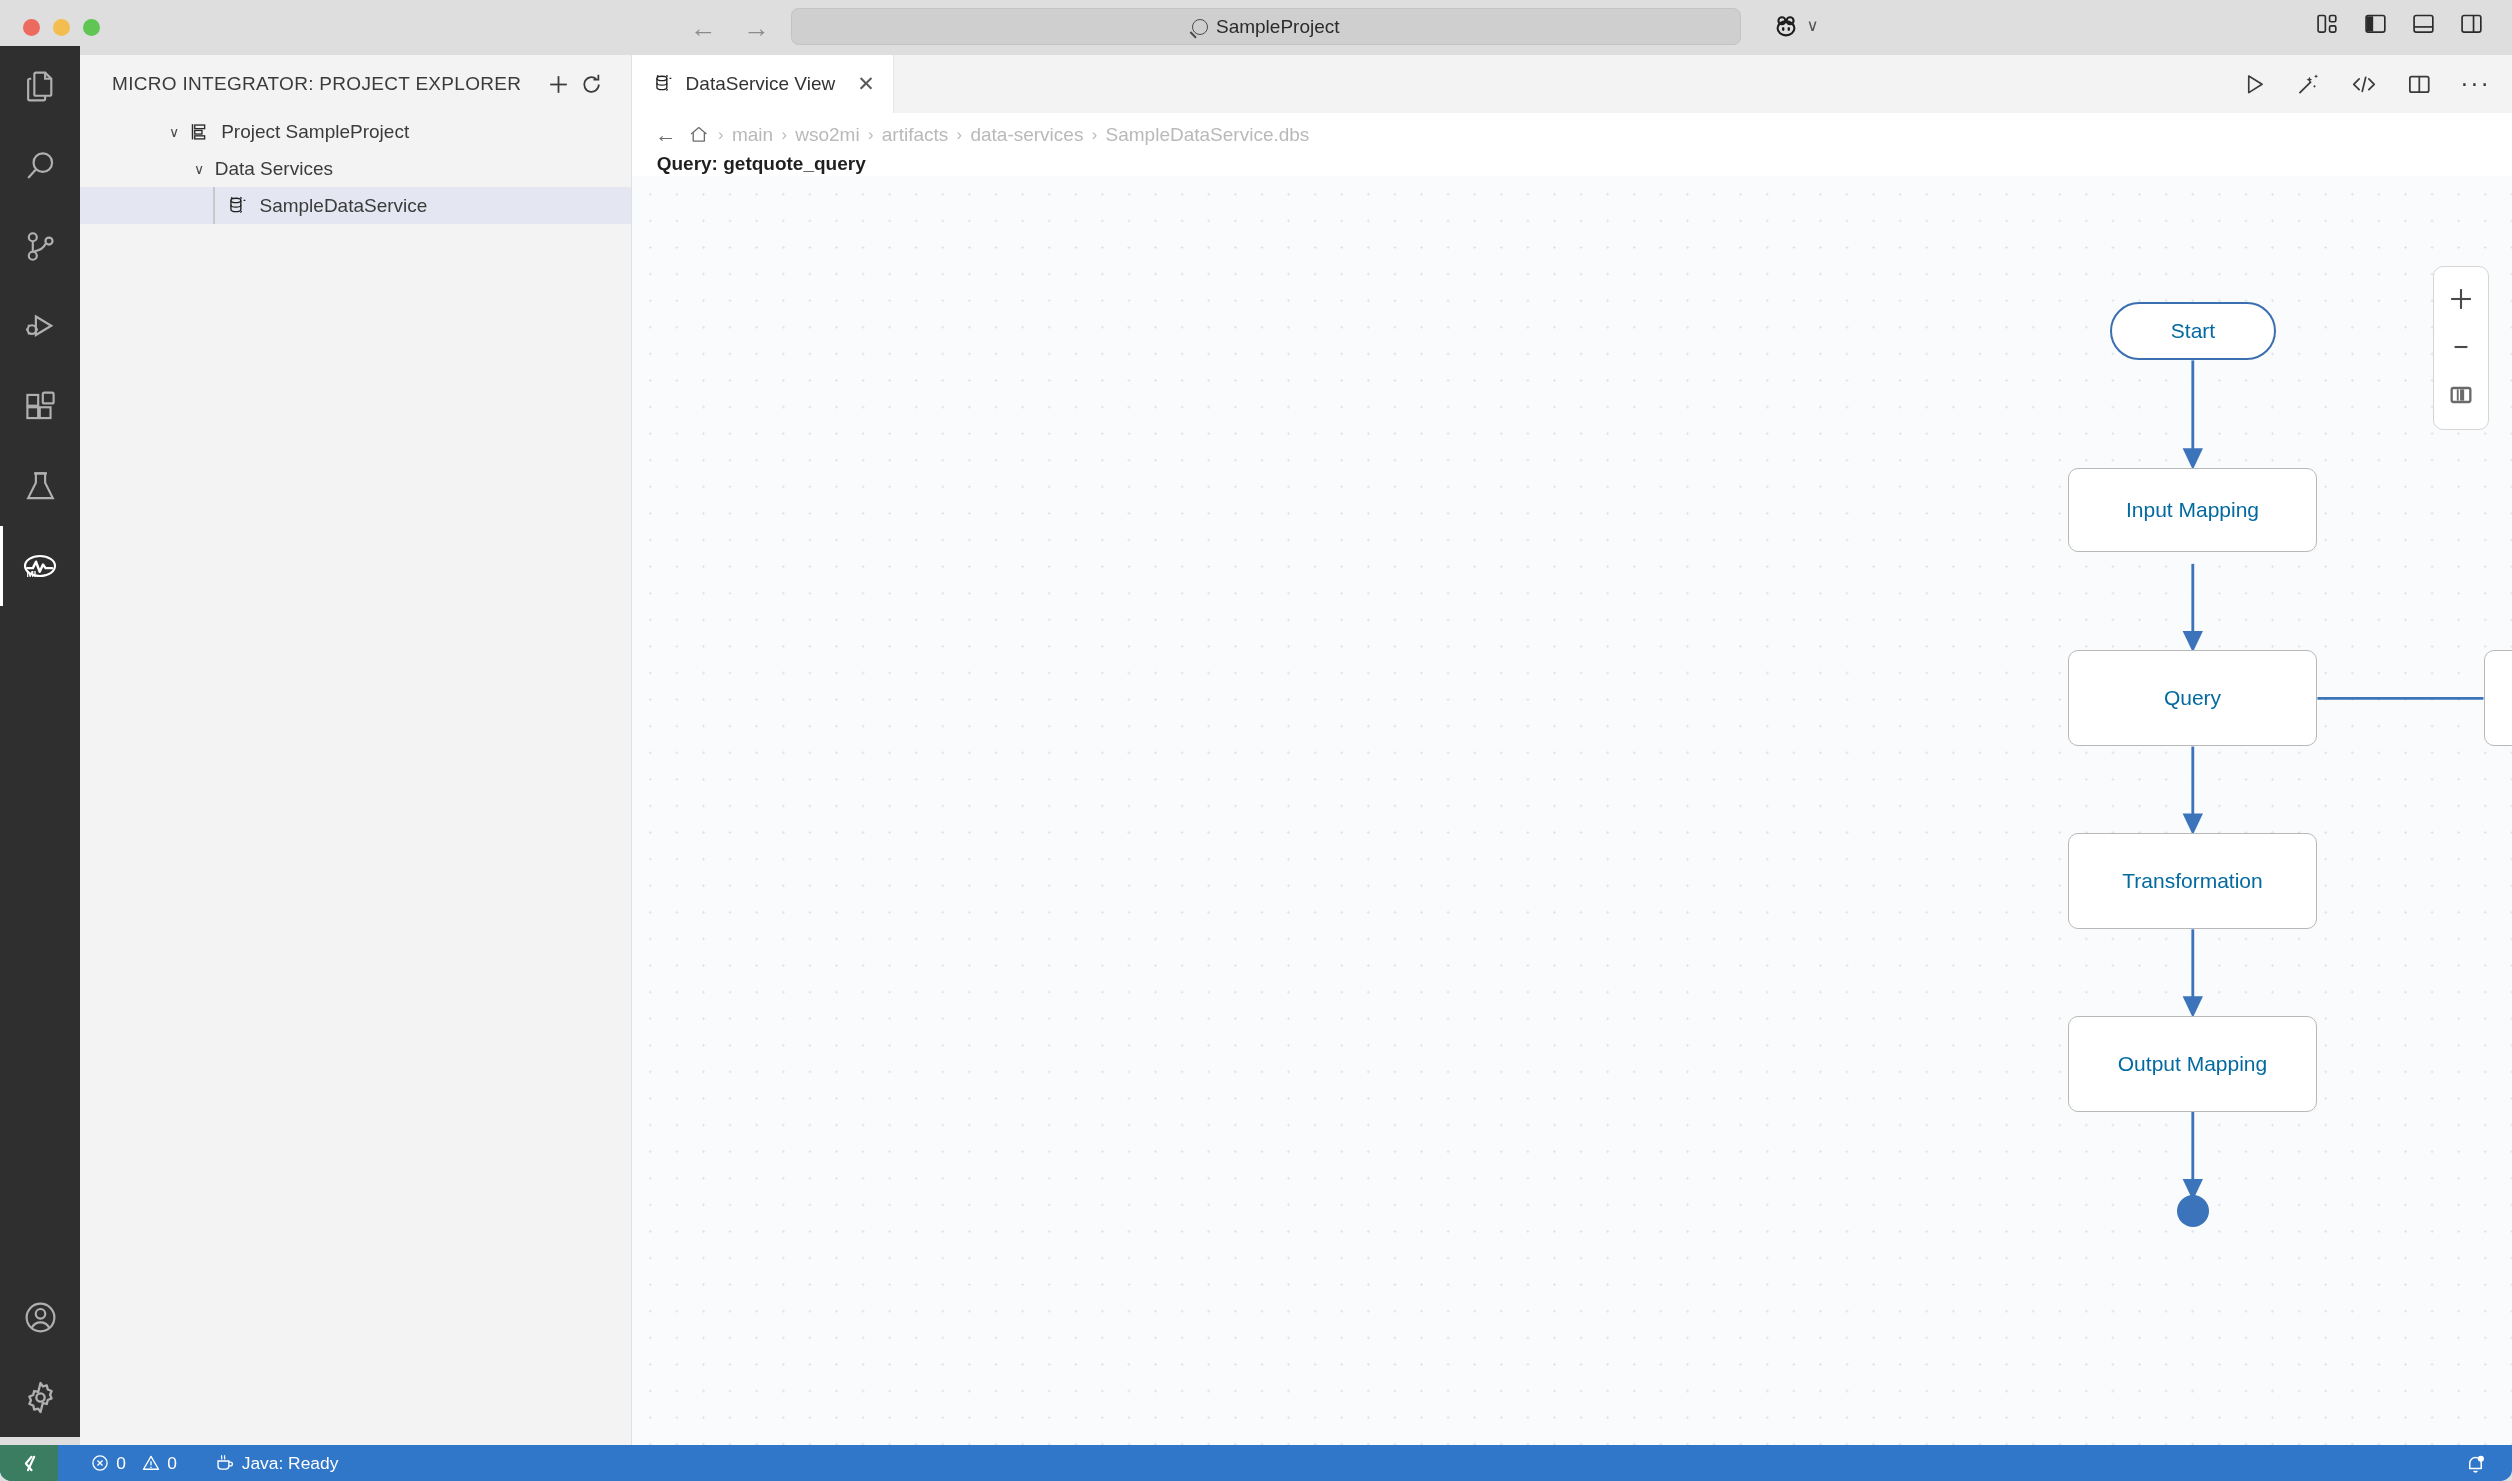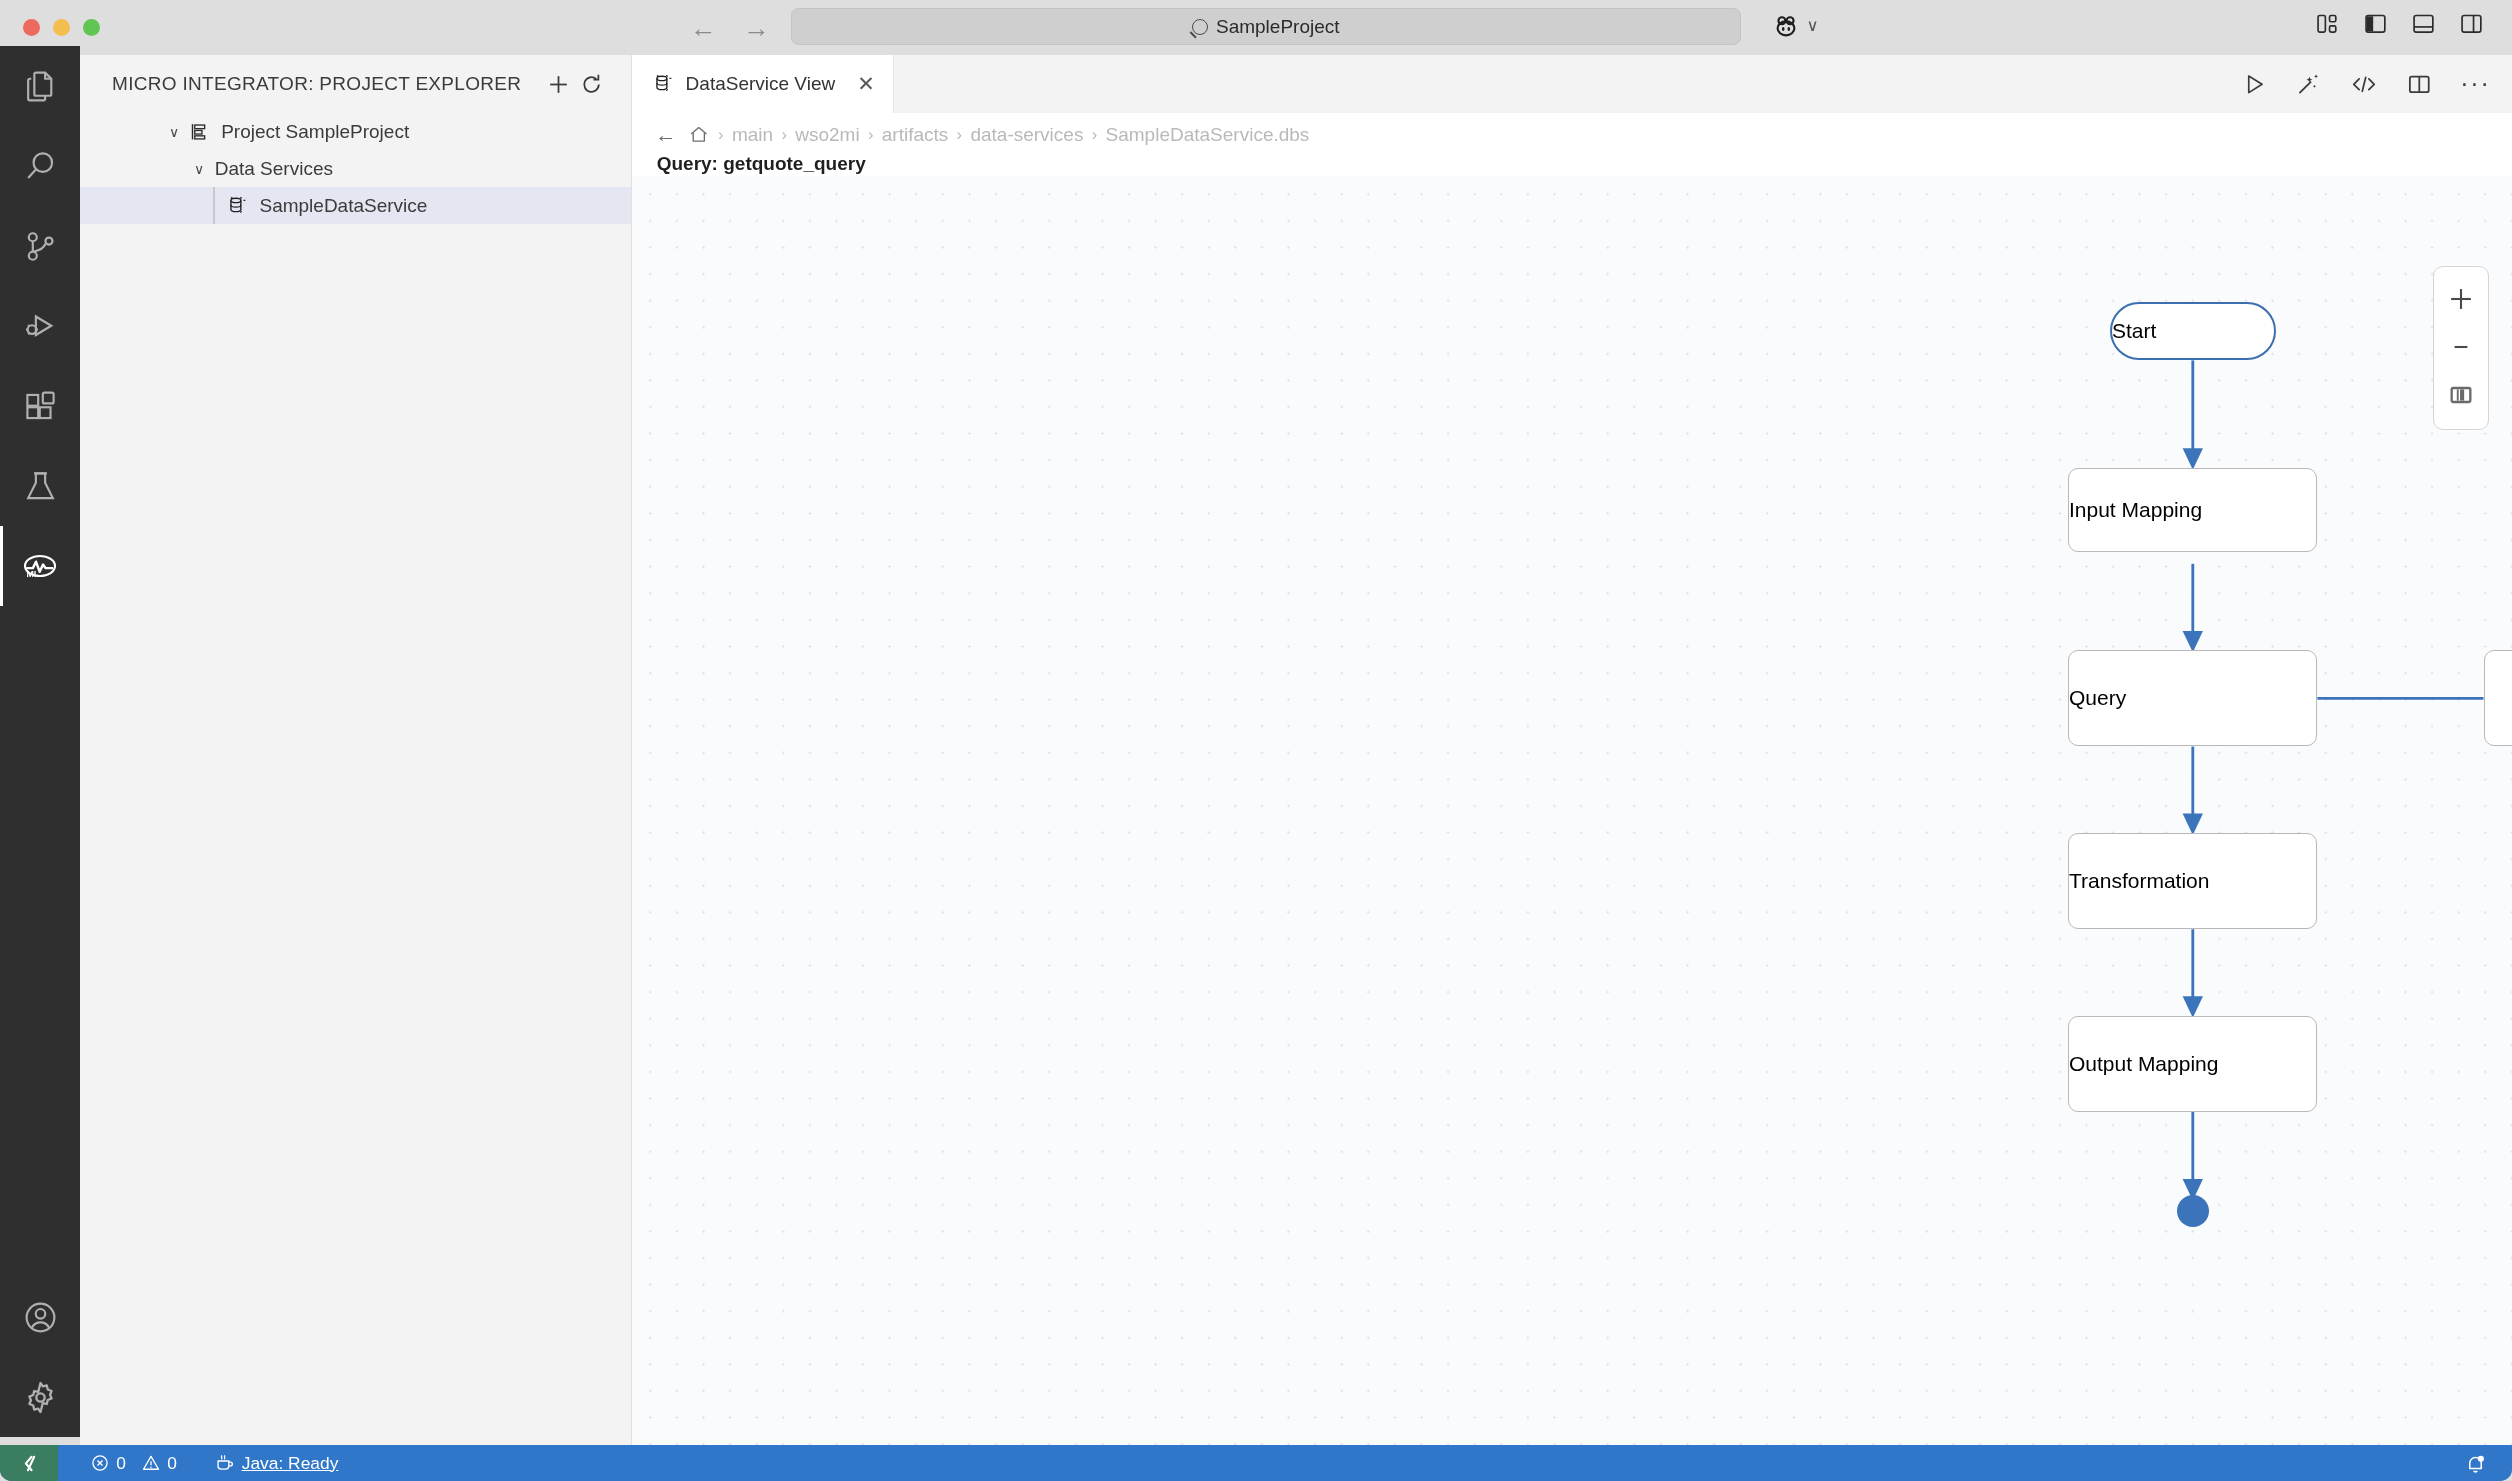"Start" .node { color: #000000 -> #0369a1; justify-content: none -> center }
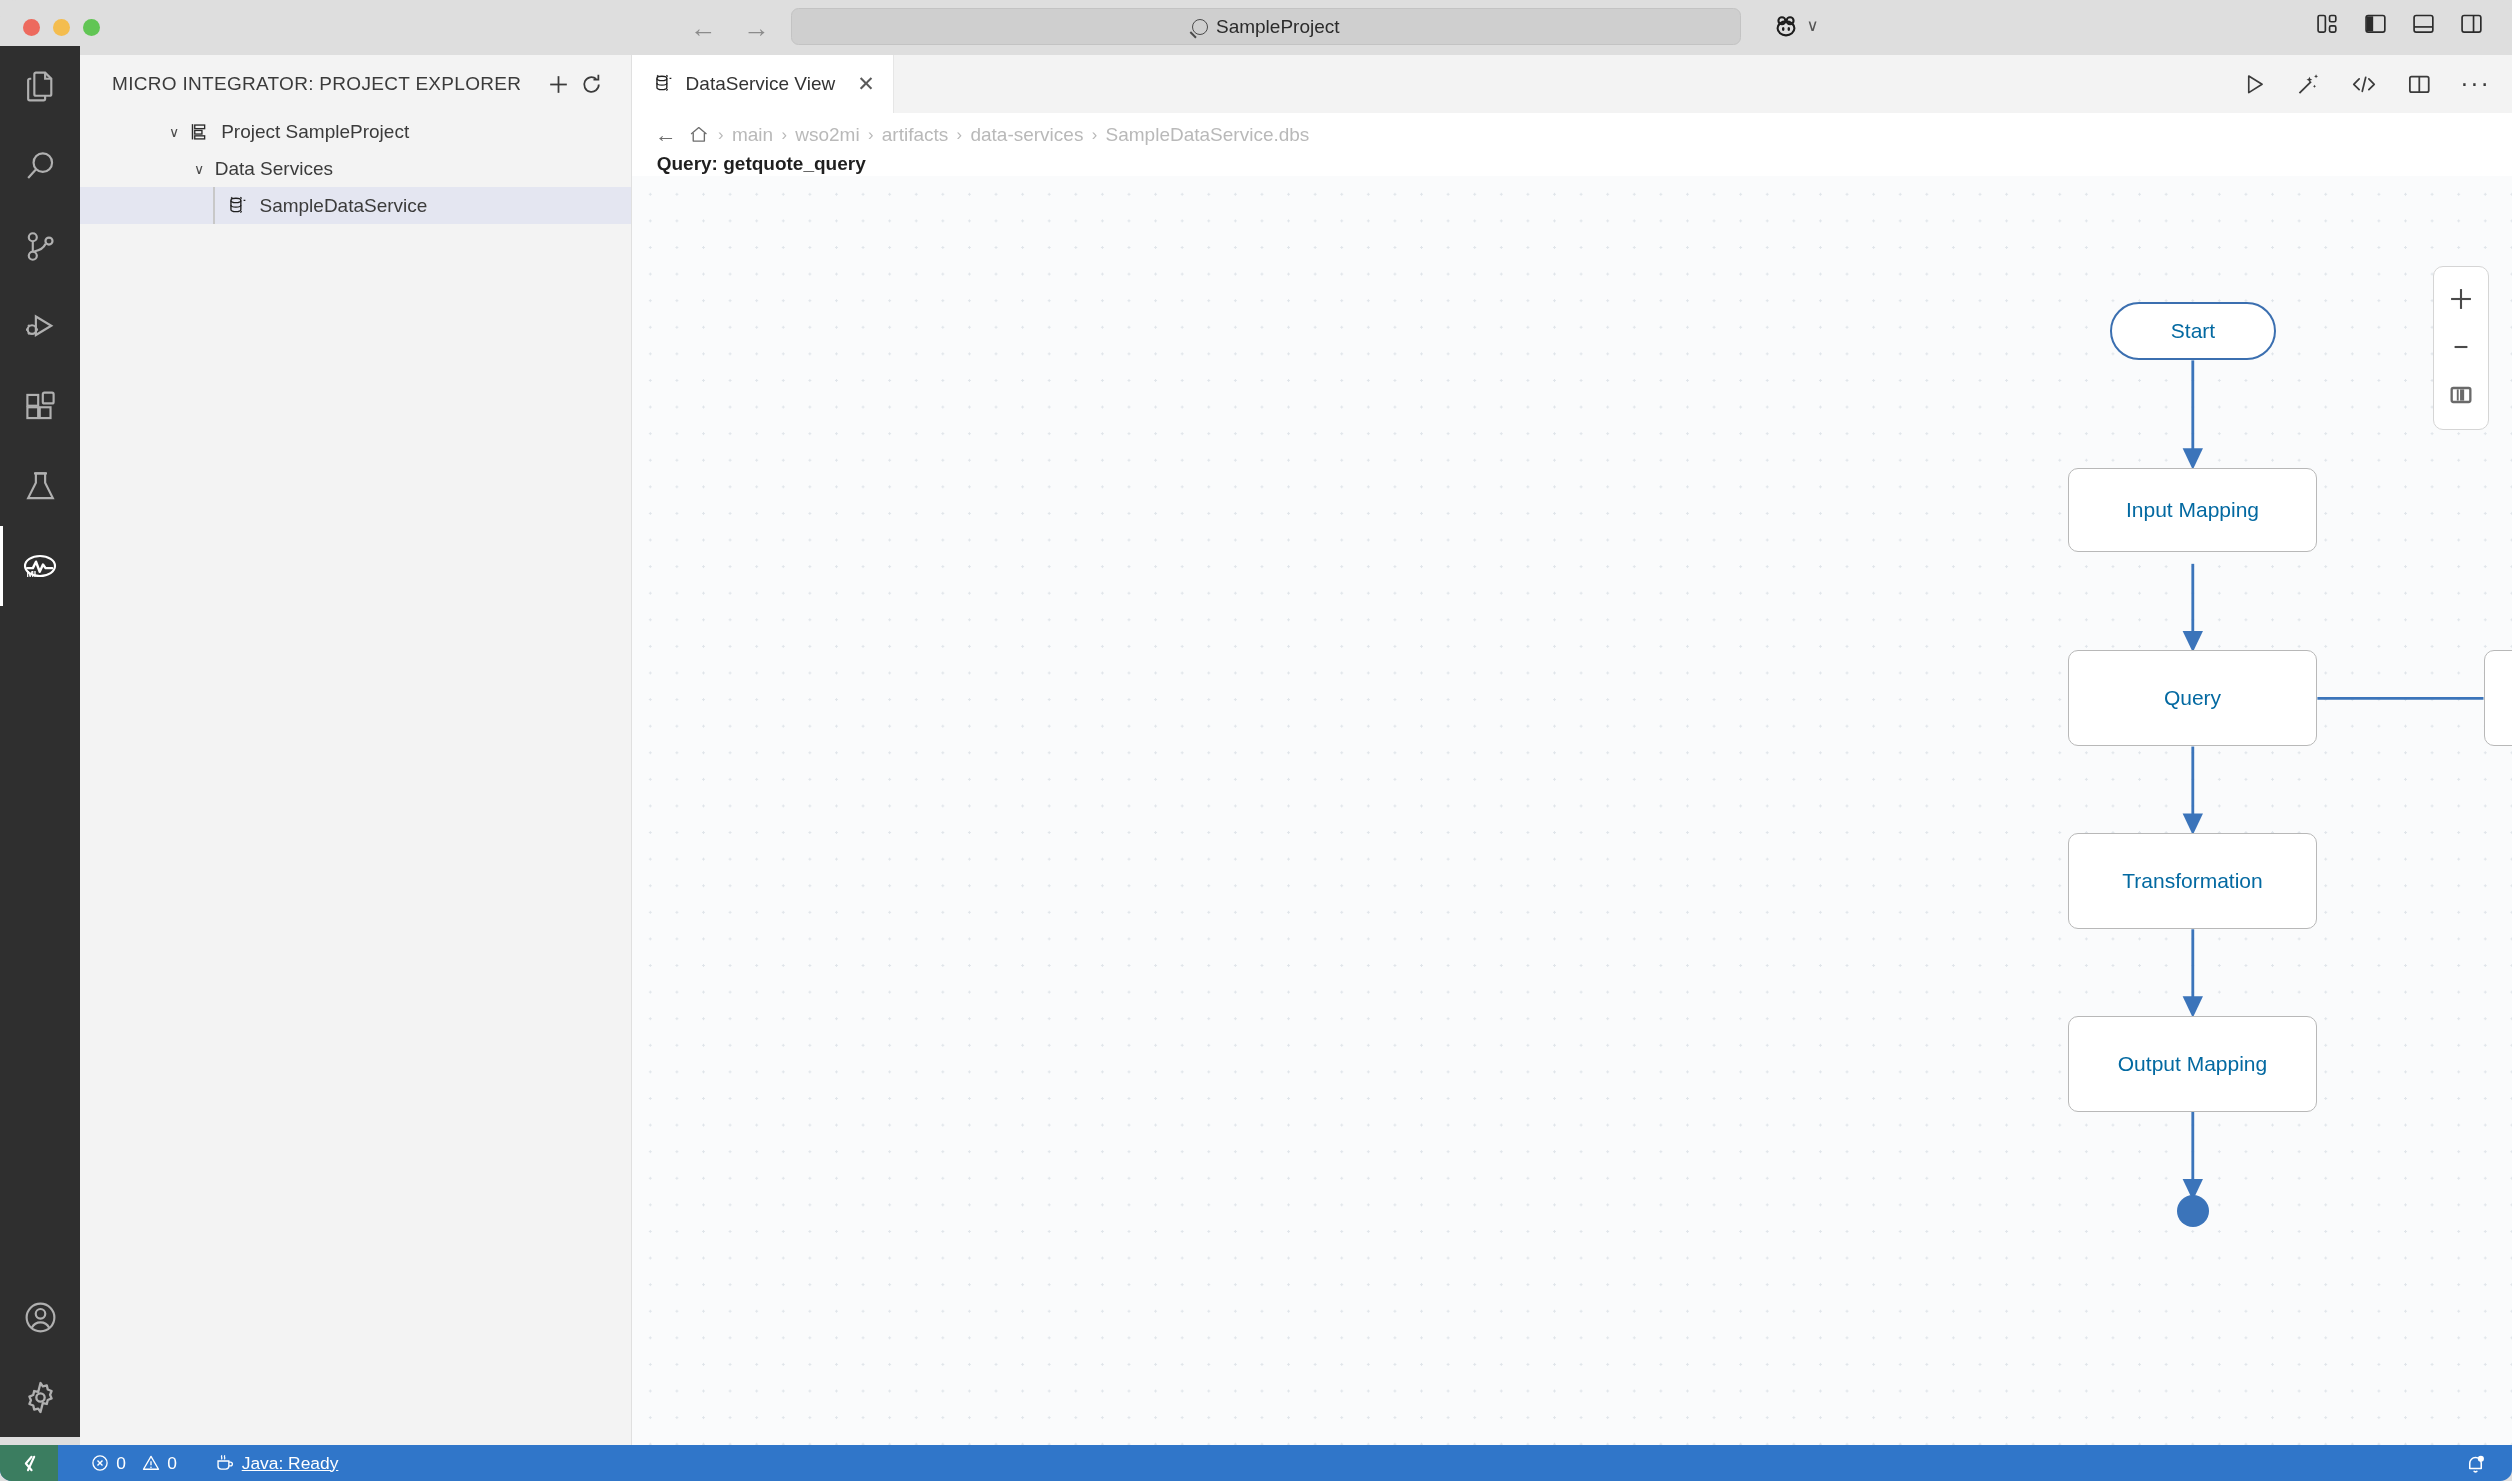"Java: Ready" div.sb-item { text-decoration: underline -> none }
